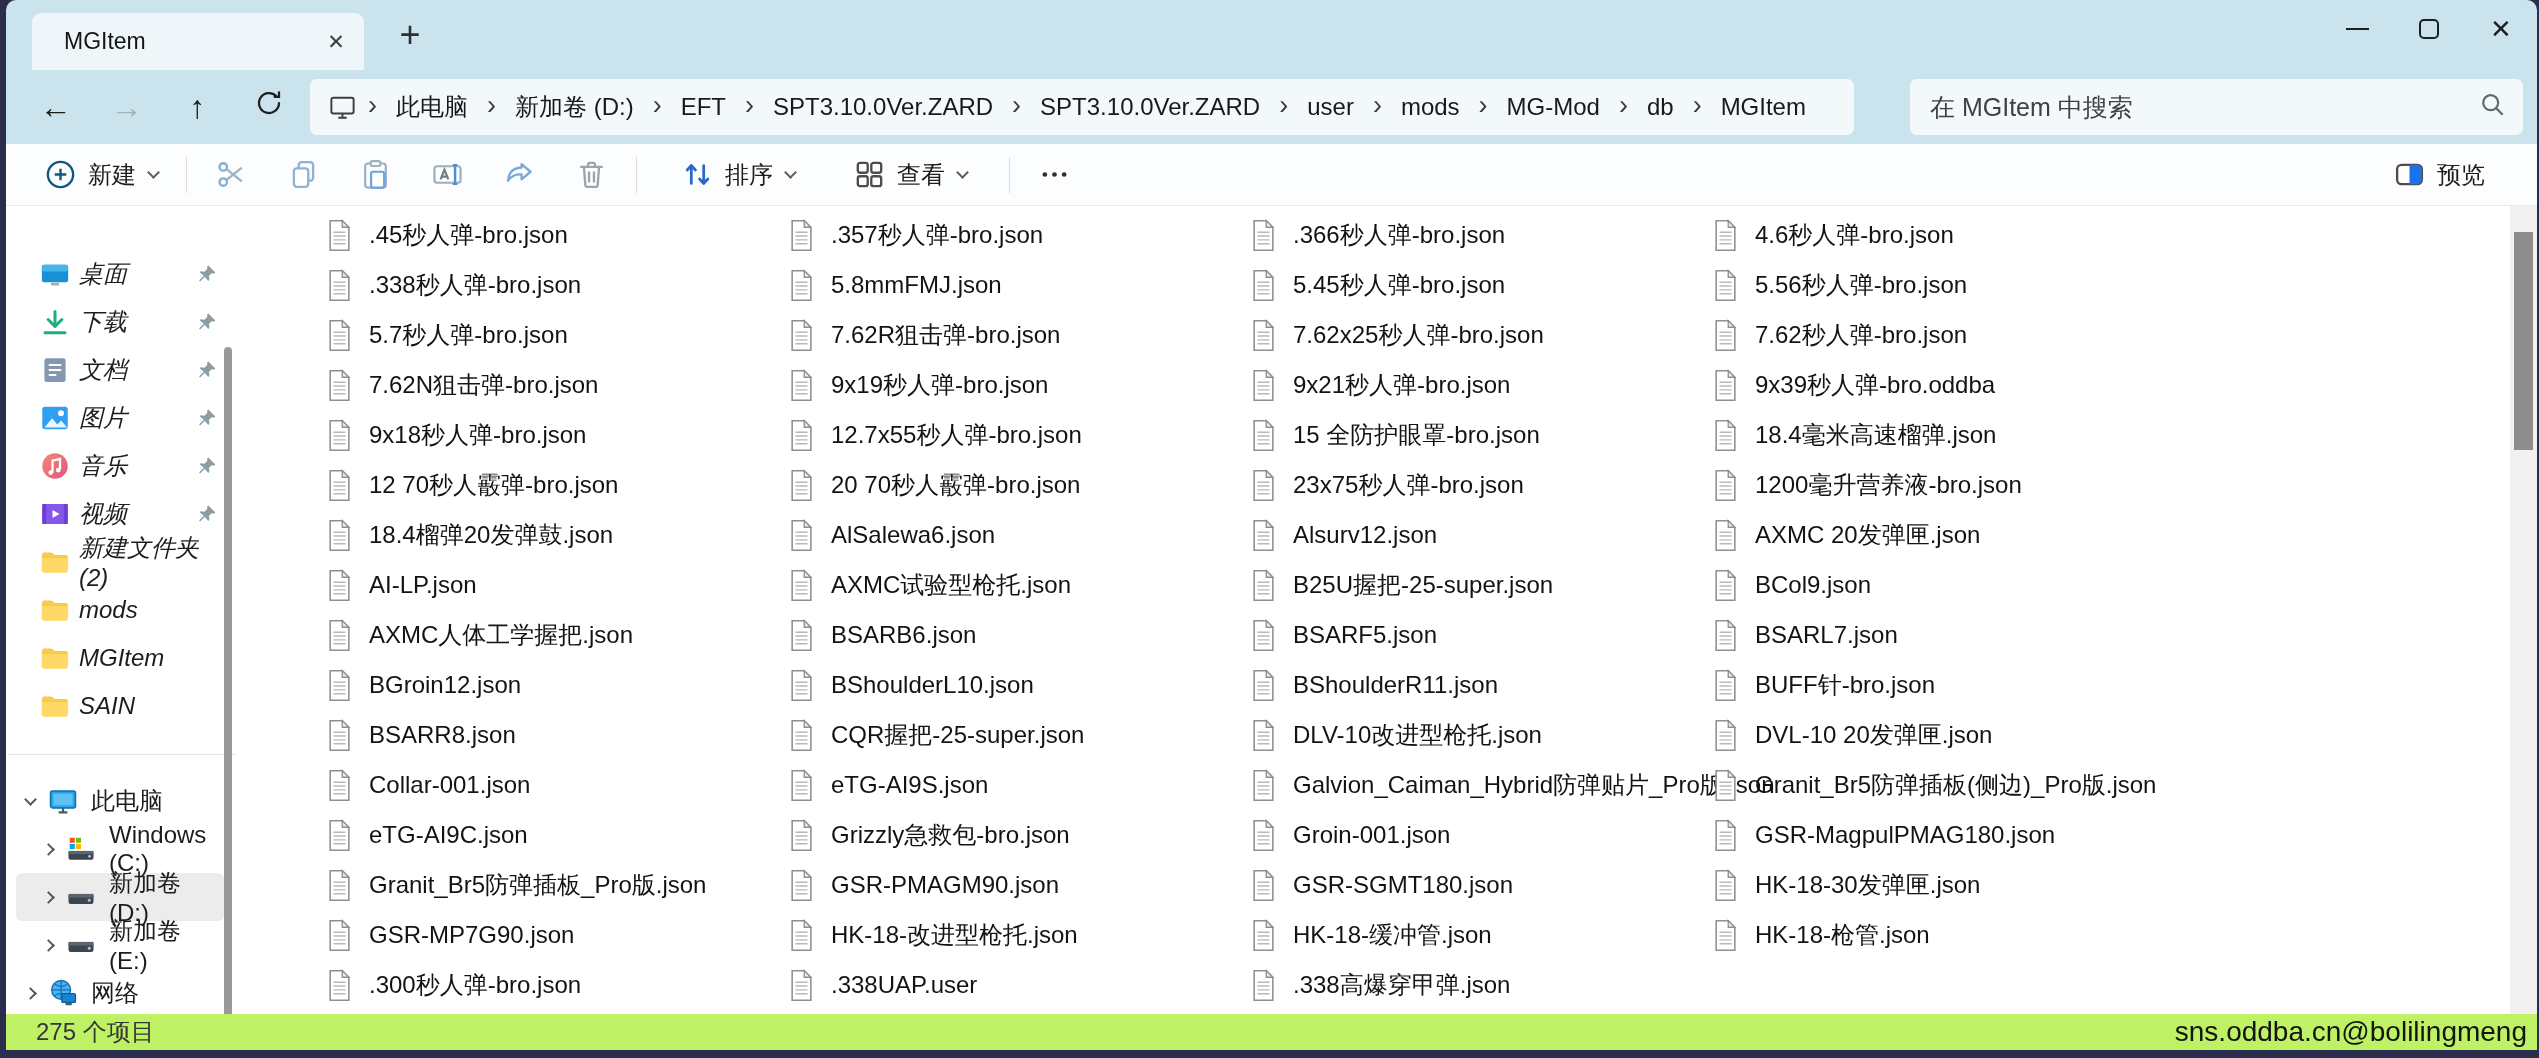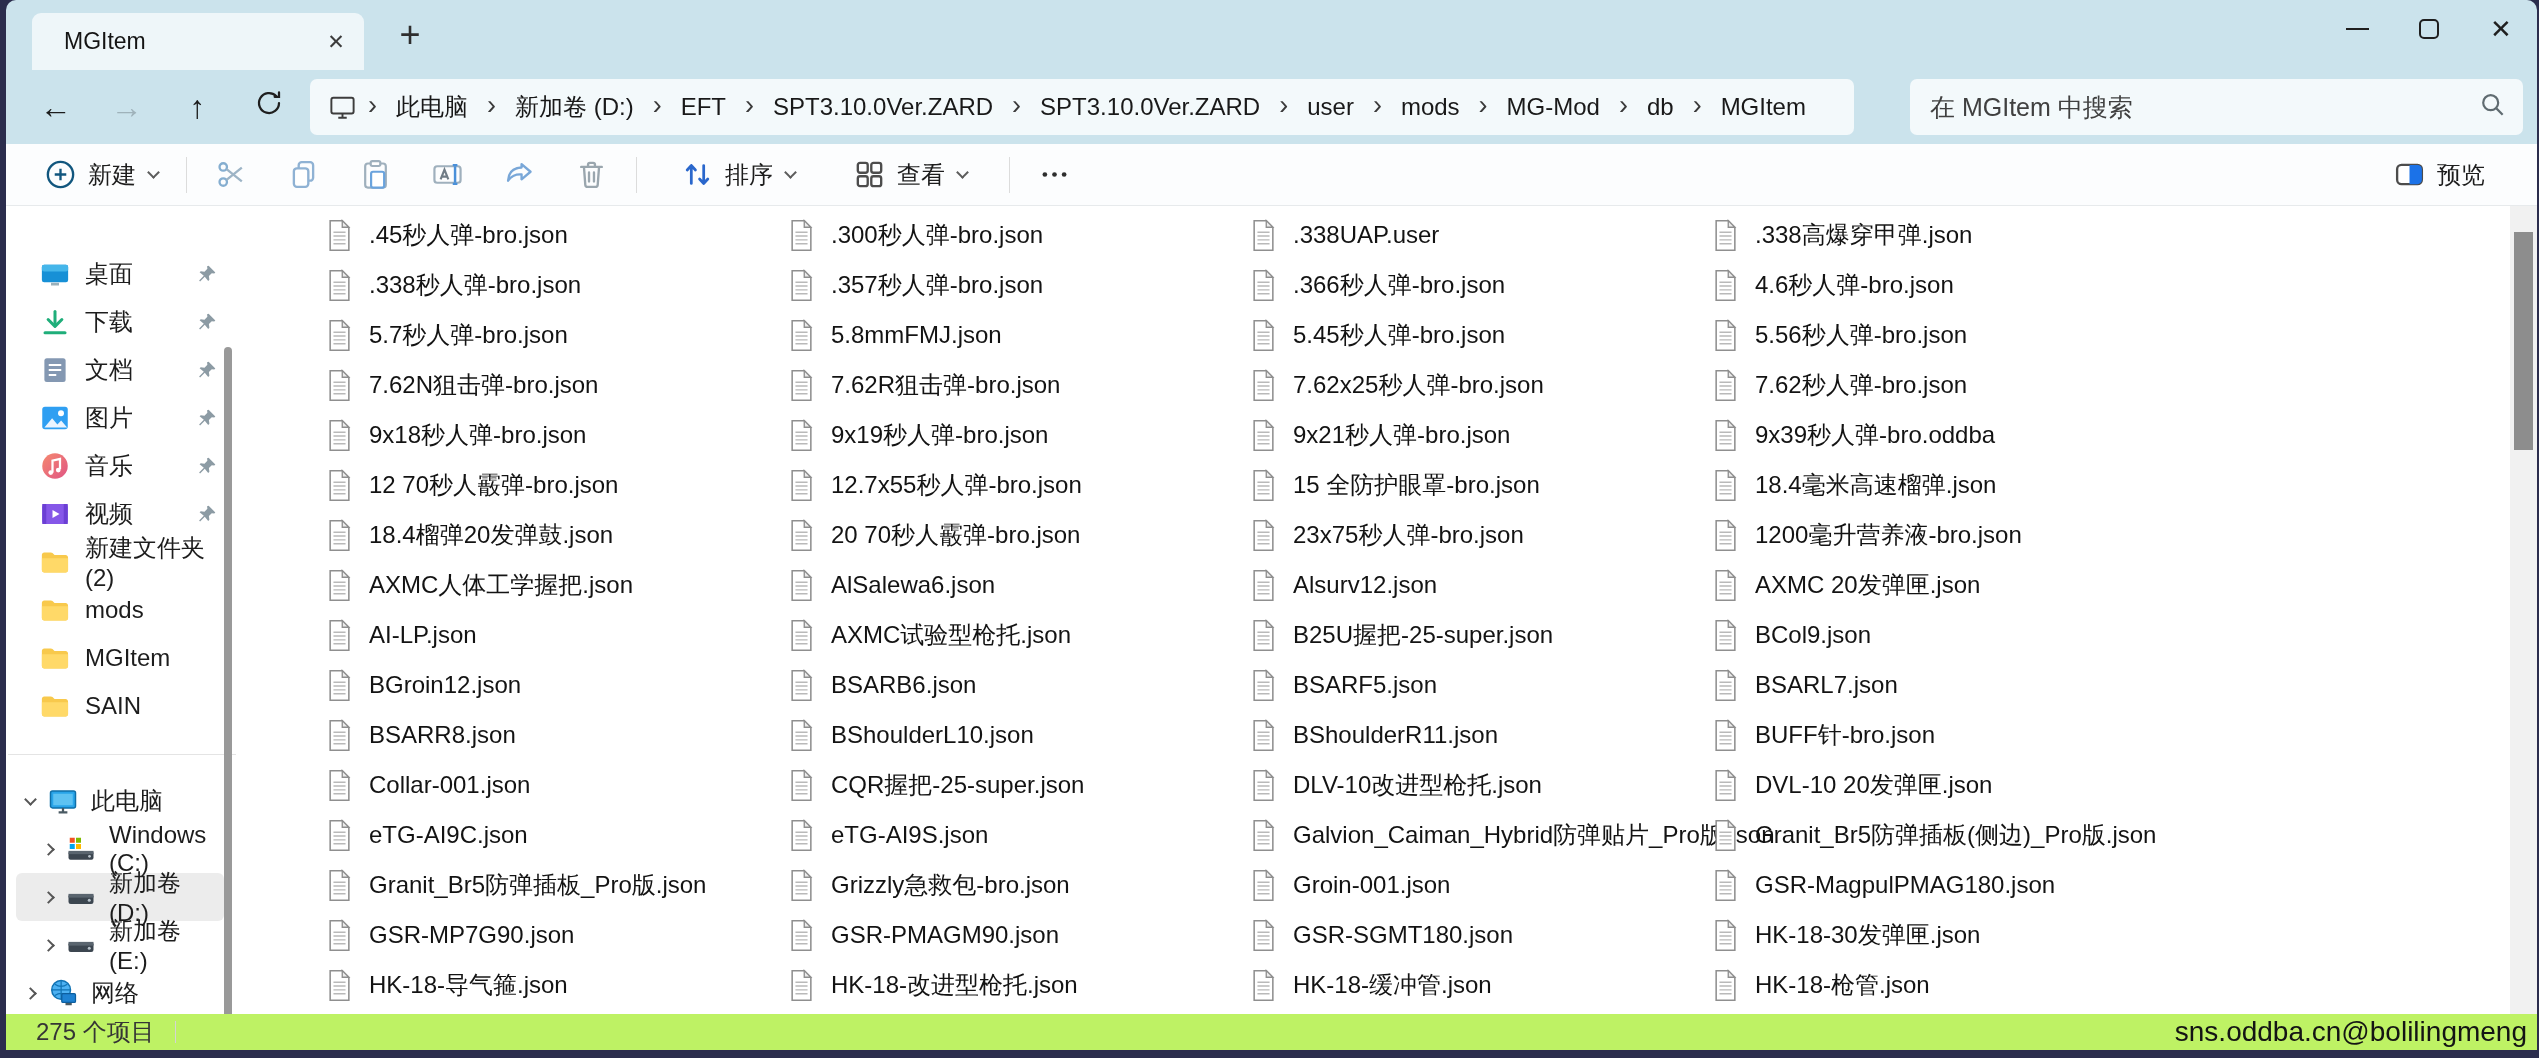"桌面" .srow { font-style: none -> italic; gap: 15px -> 9px }
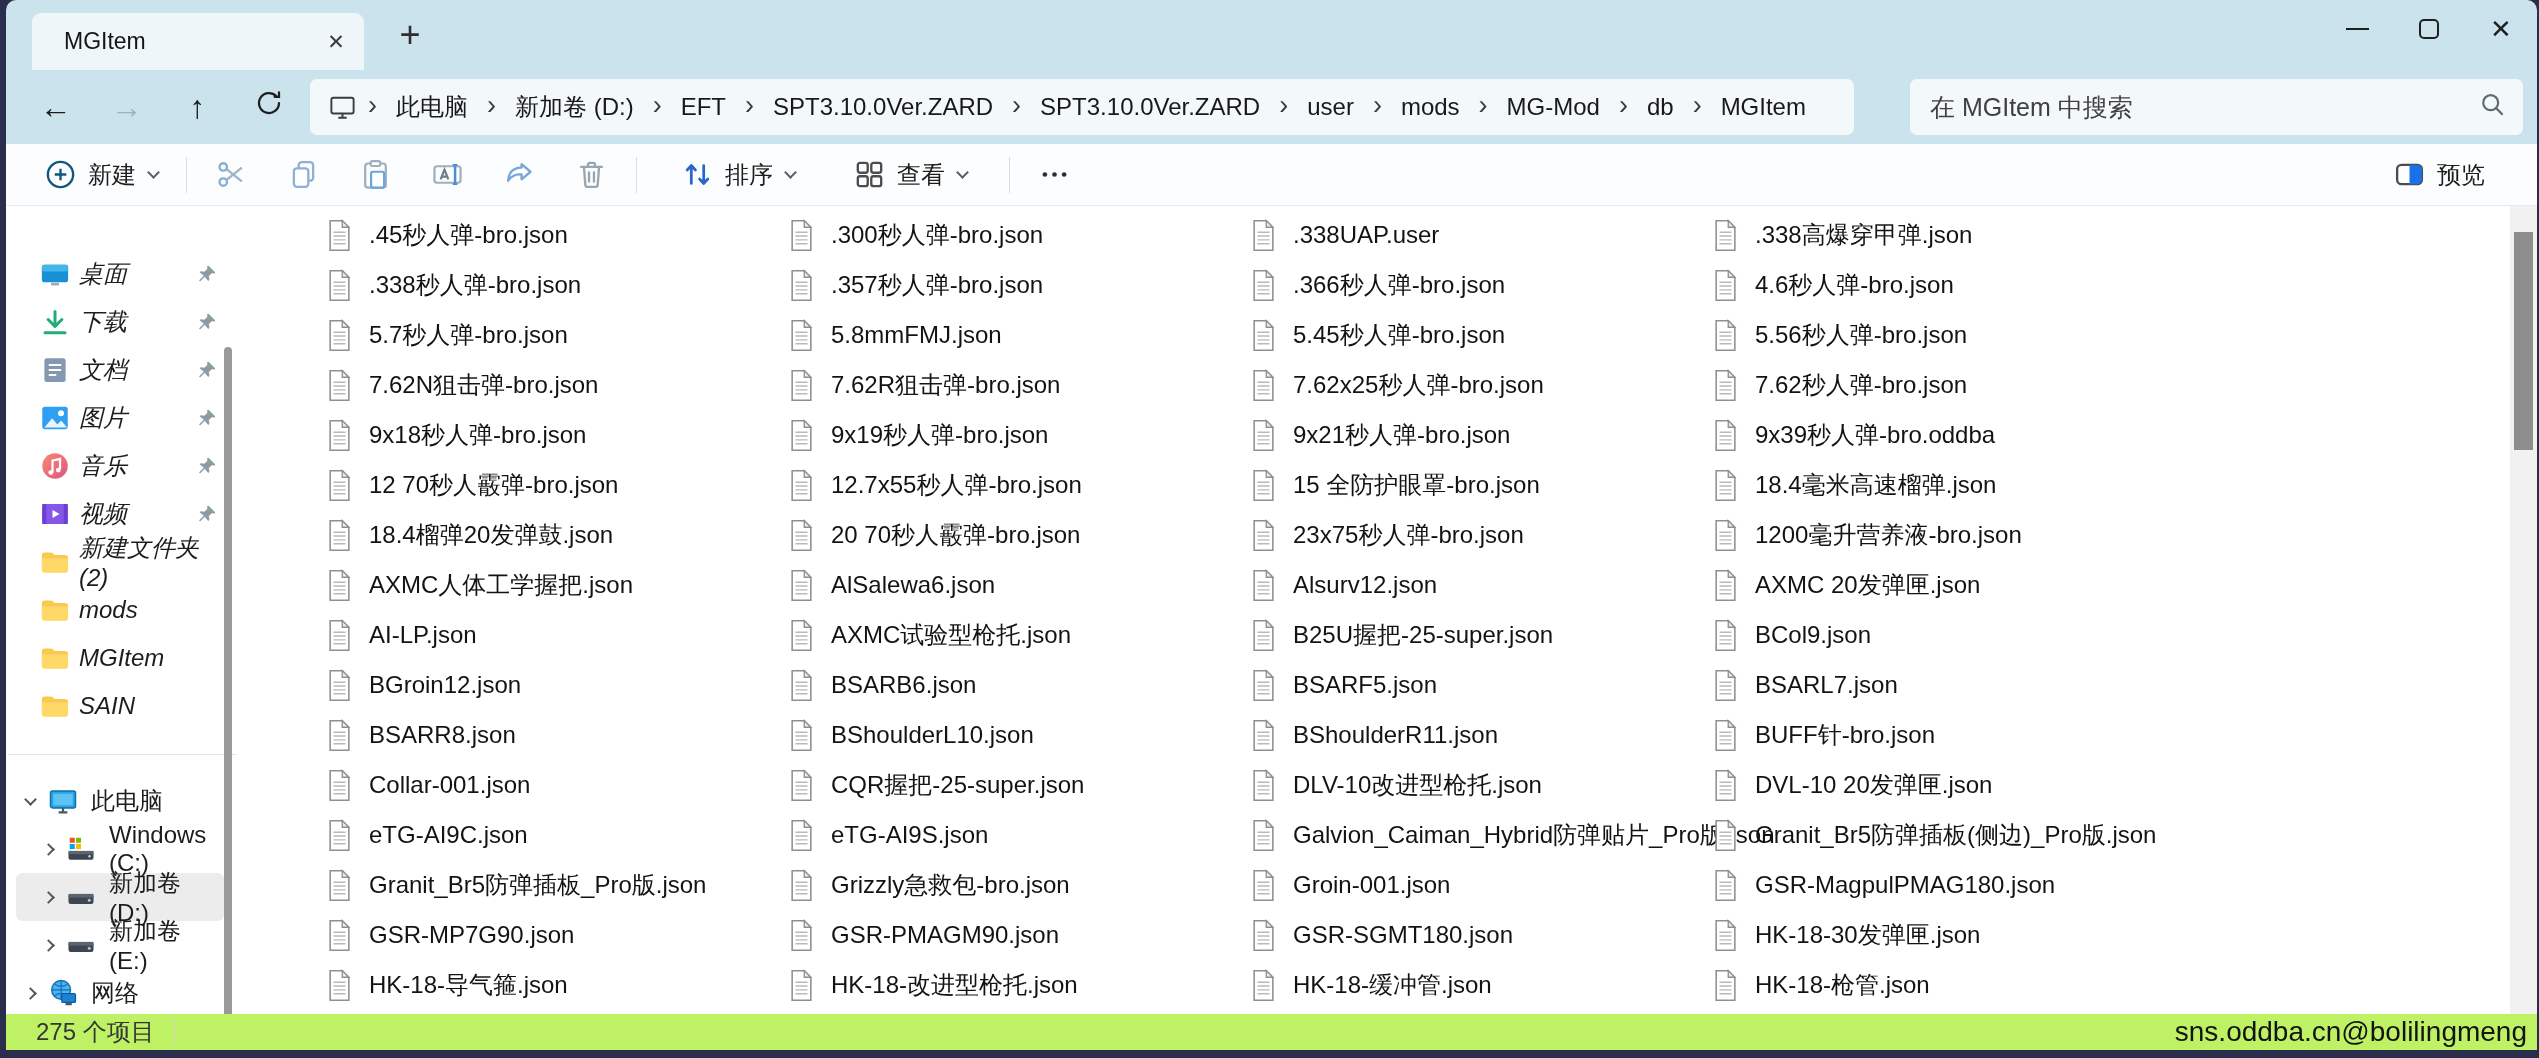"AXMC人体工学握把.json" div.file { order: before "AI-LP.json" -> after "AI-LP.json" }
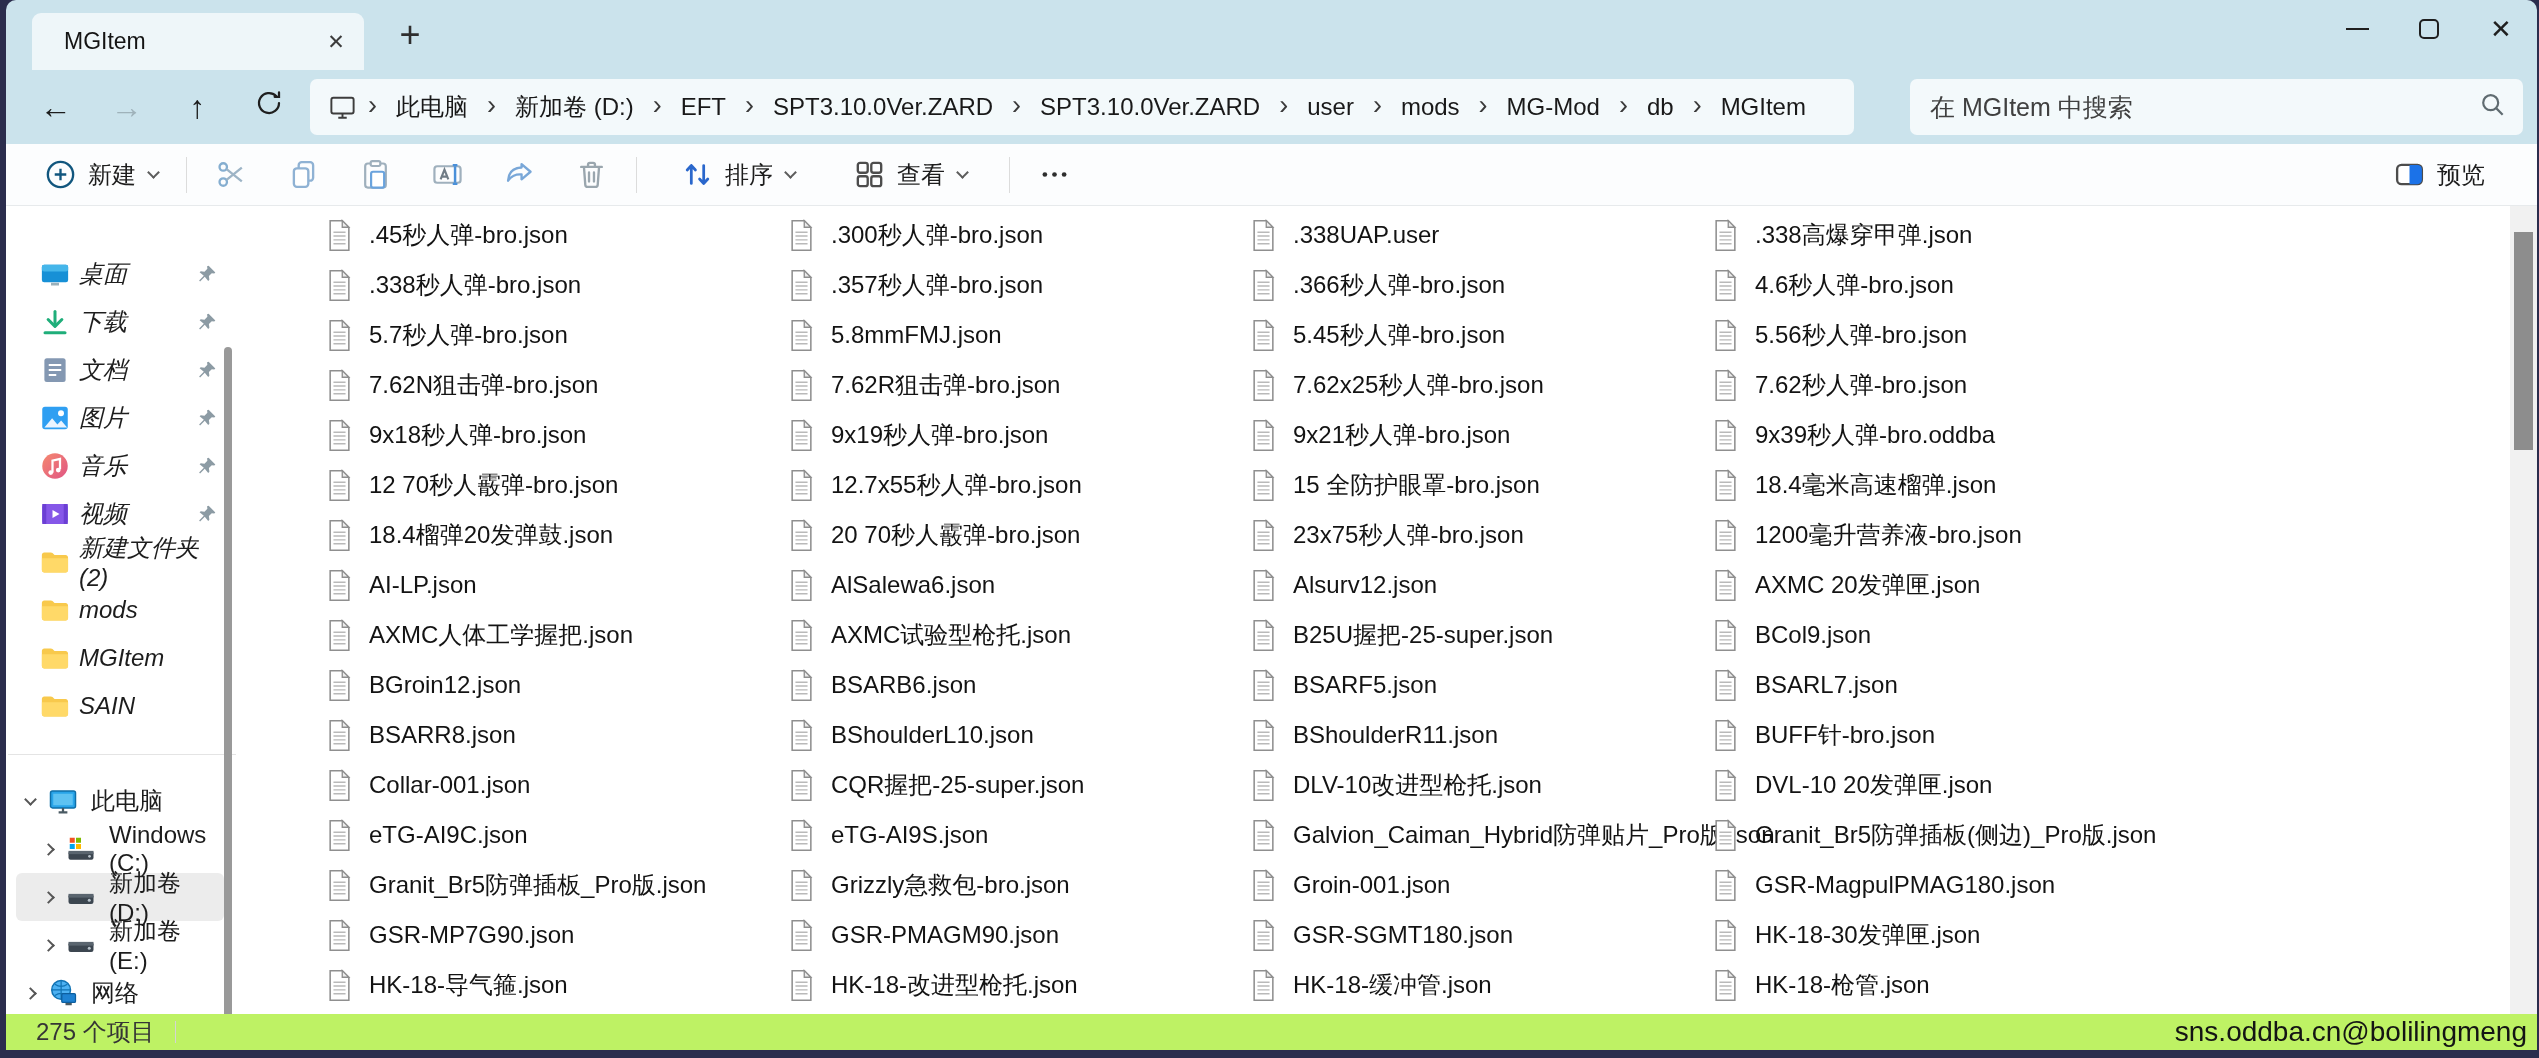"HK-18-导气箍.json" div.file { html: <div> <span> <svg> <path></path> <path></path> <g> <path></path> </g> </svg> </span> <span>HK-18-导气箍.json</span> </div> -> none }
